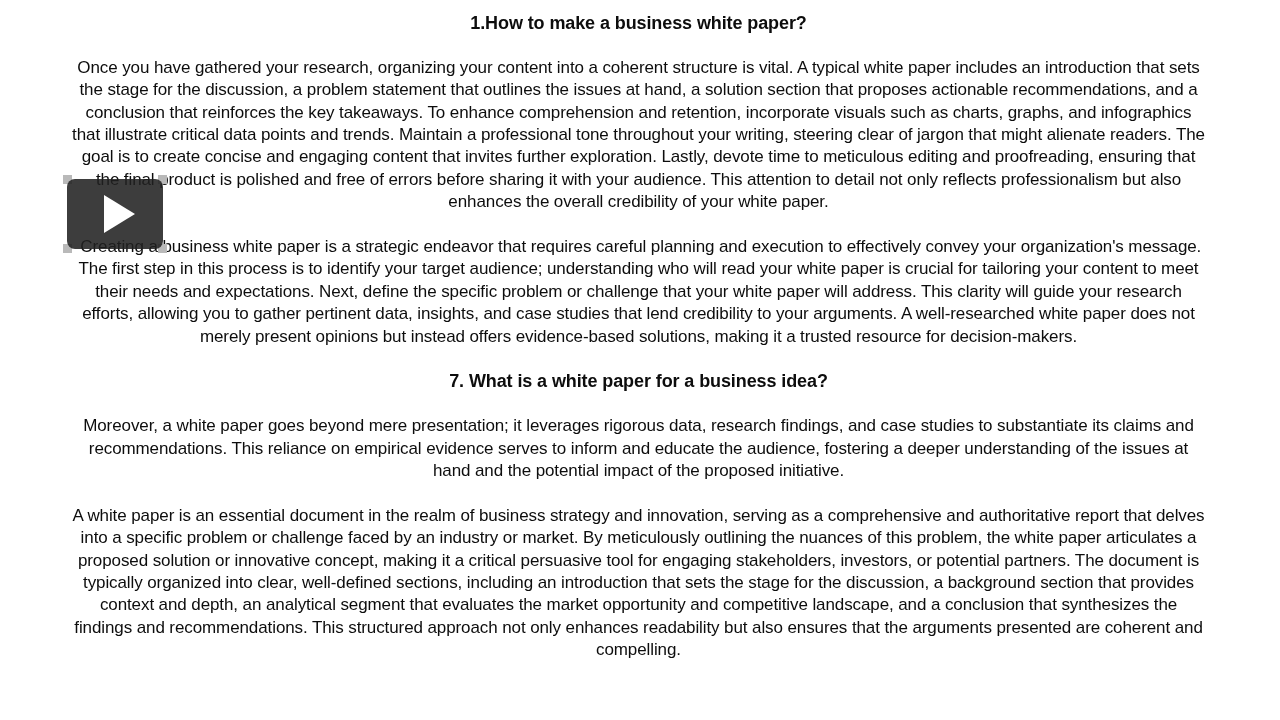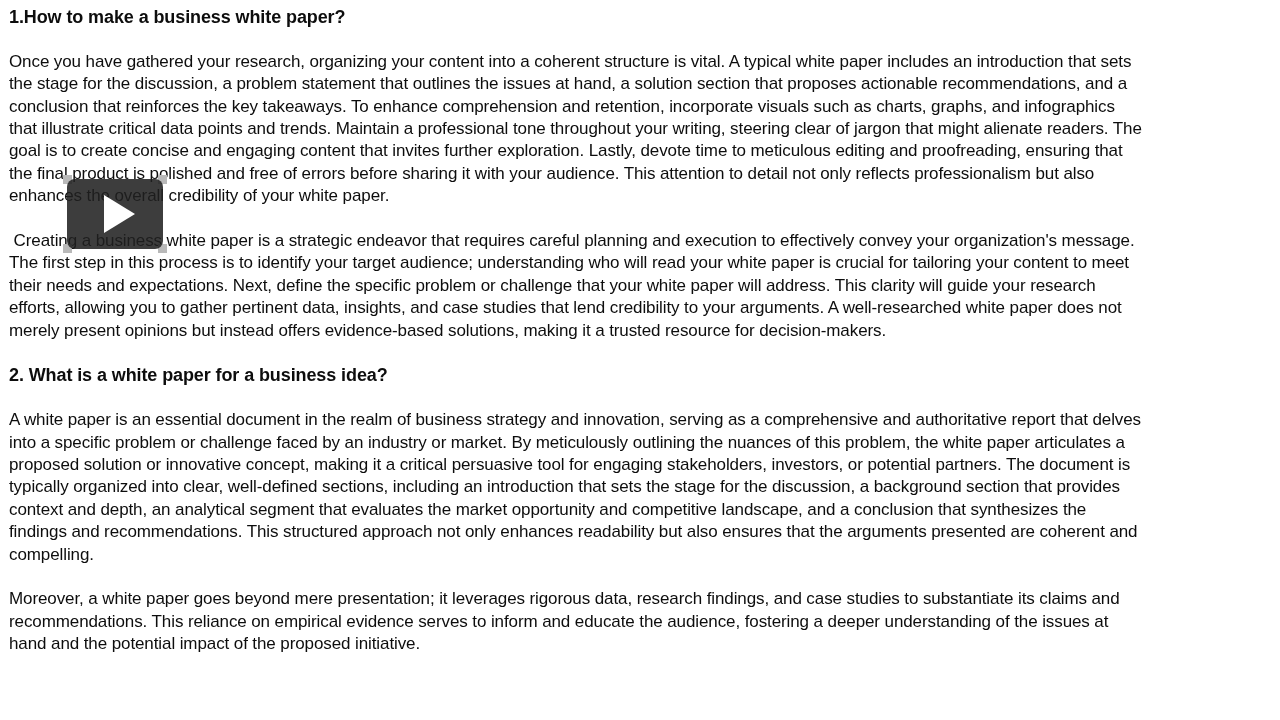"1.How to make a business" .doc { padding: 6px 12px 0 9px -> 12px 12px 0 9px; text-align: none -> center }
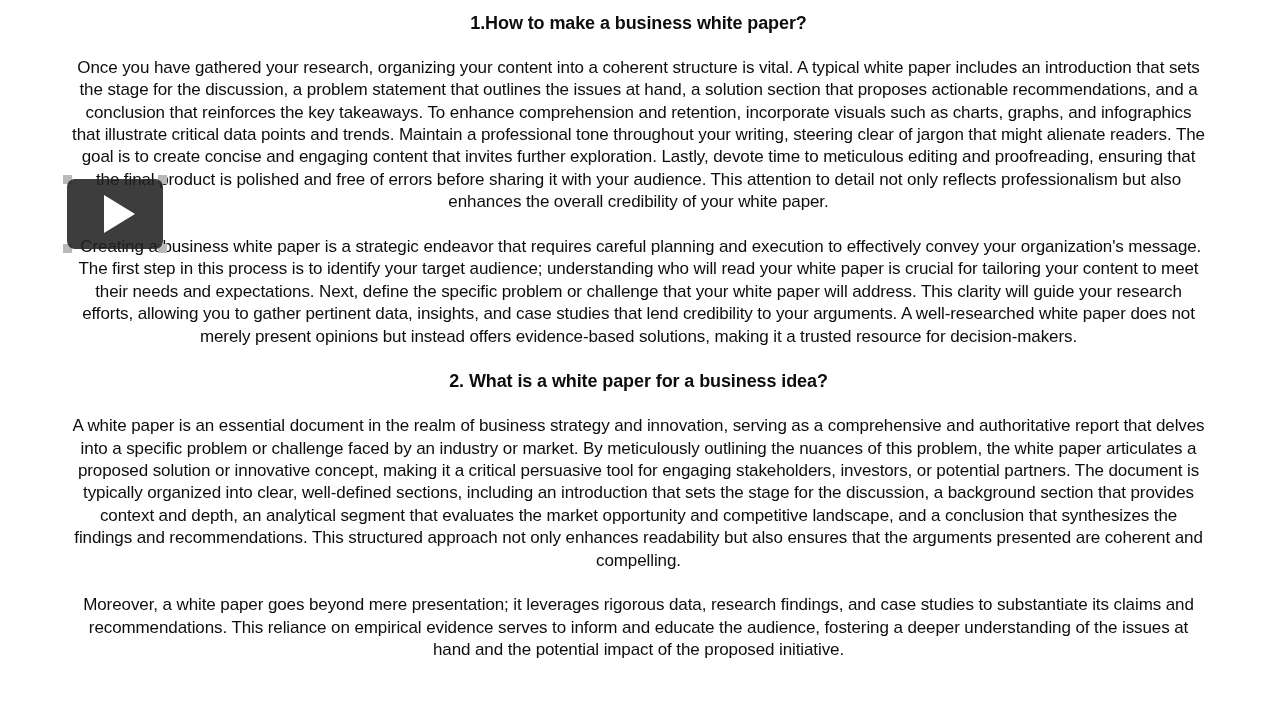"2. What is a white" div.sec-heading { text: 2 -> 7 }
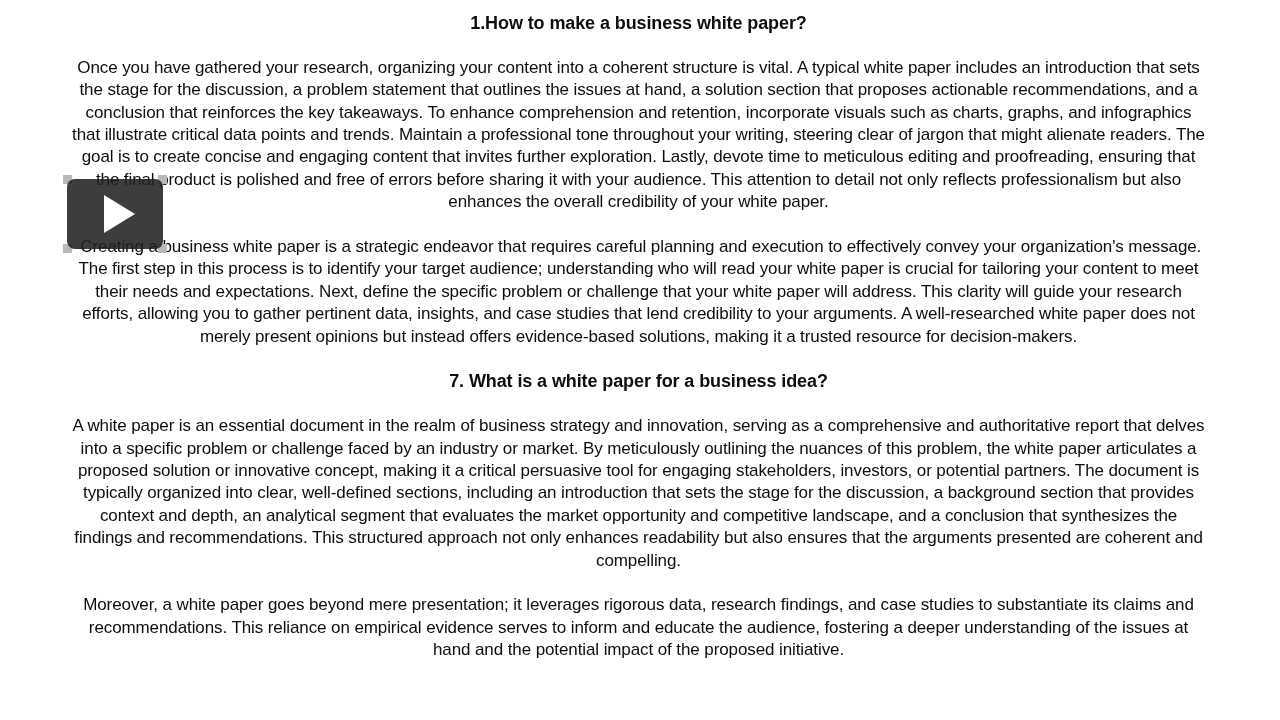"A white paper is an" div.body-para { order: before "Moreover, a white paper goes" -> after "Moreover, a white paper goes" }
